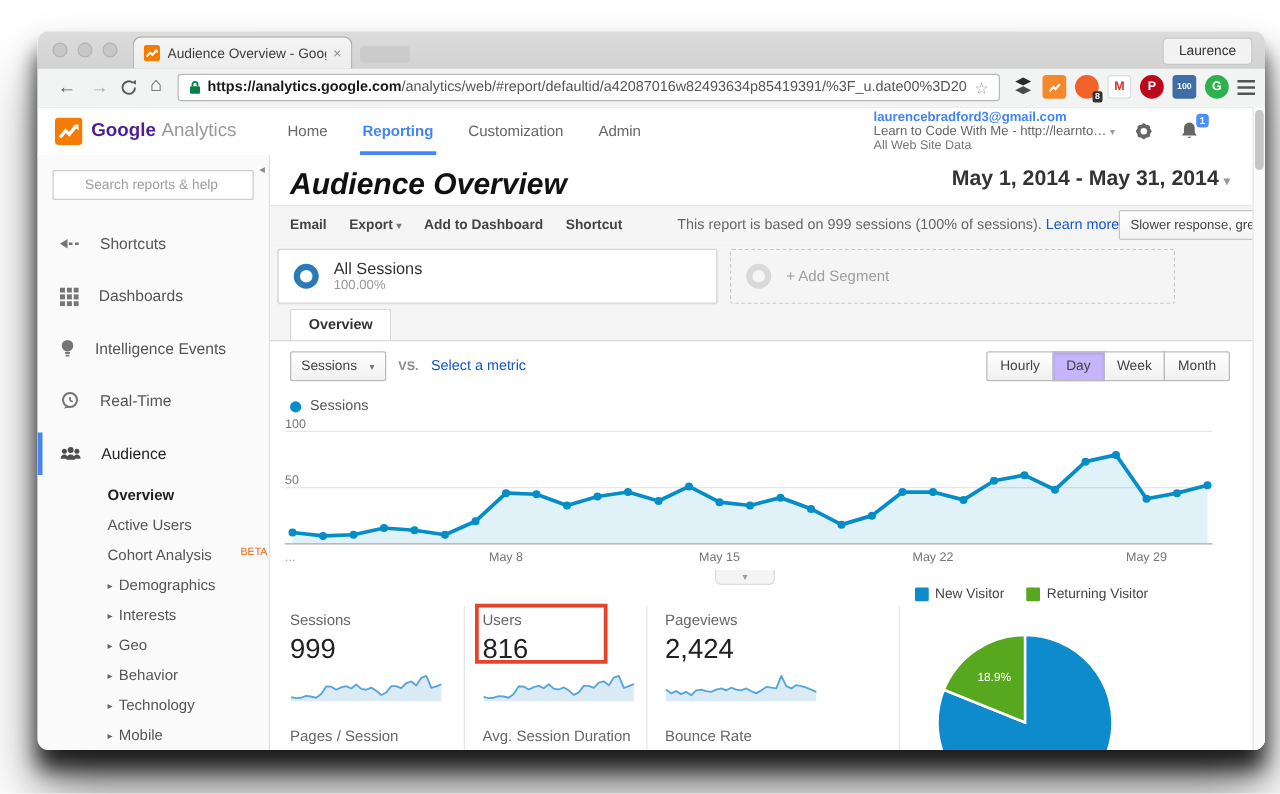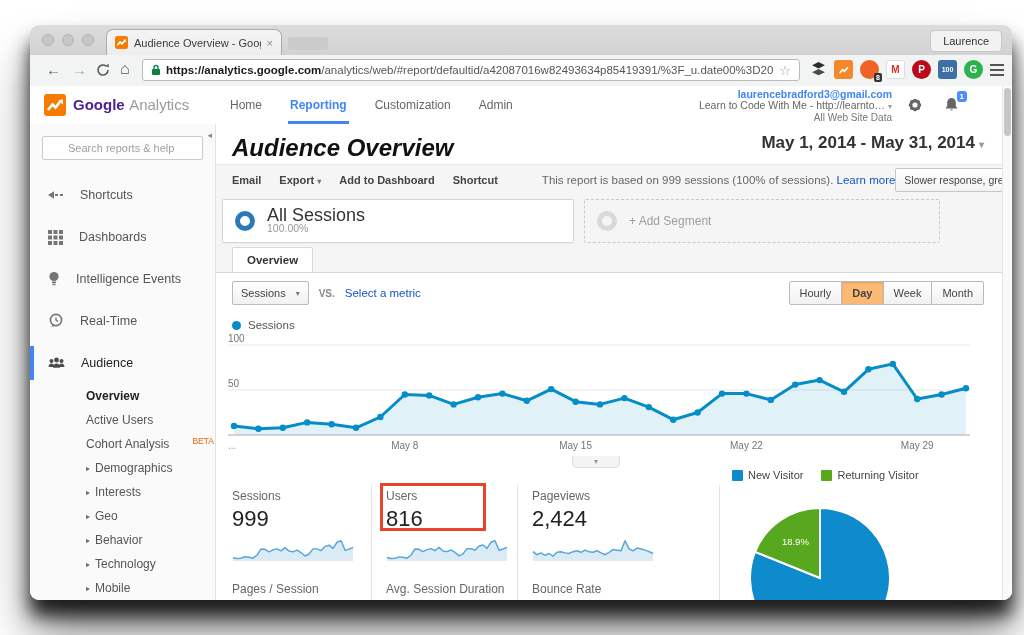"laurencebradford3@gmail.com" .account { text-align: right -> none }
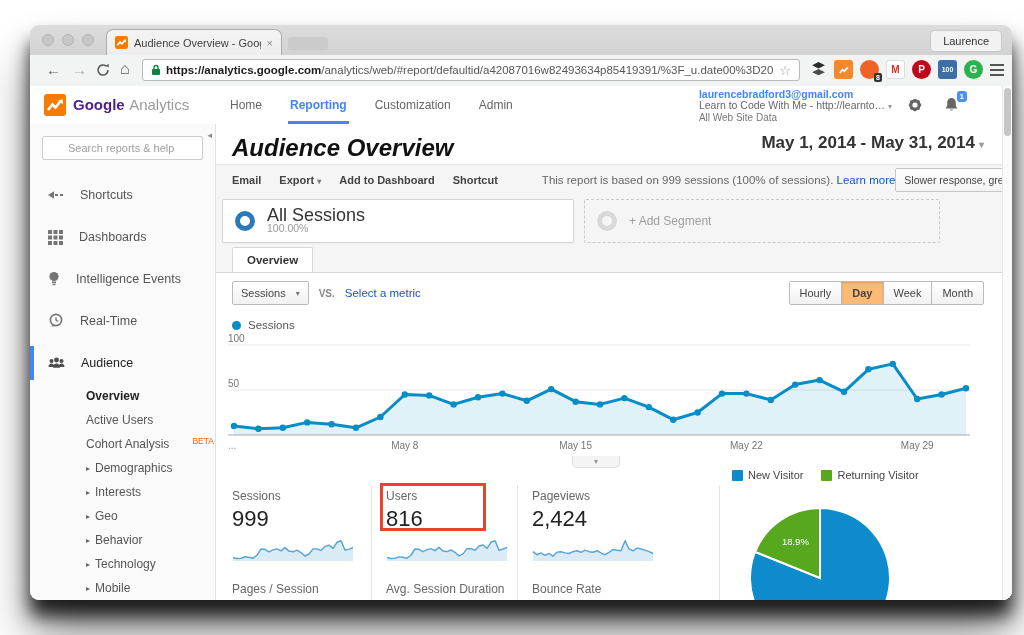"All Sessions" .seg-name { font-size: 18px -> 13px }
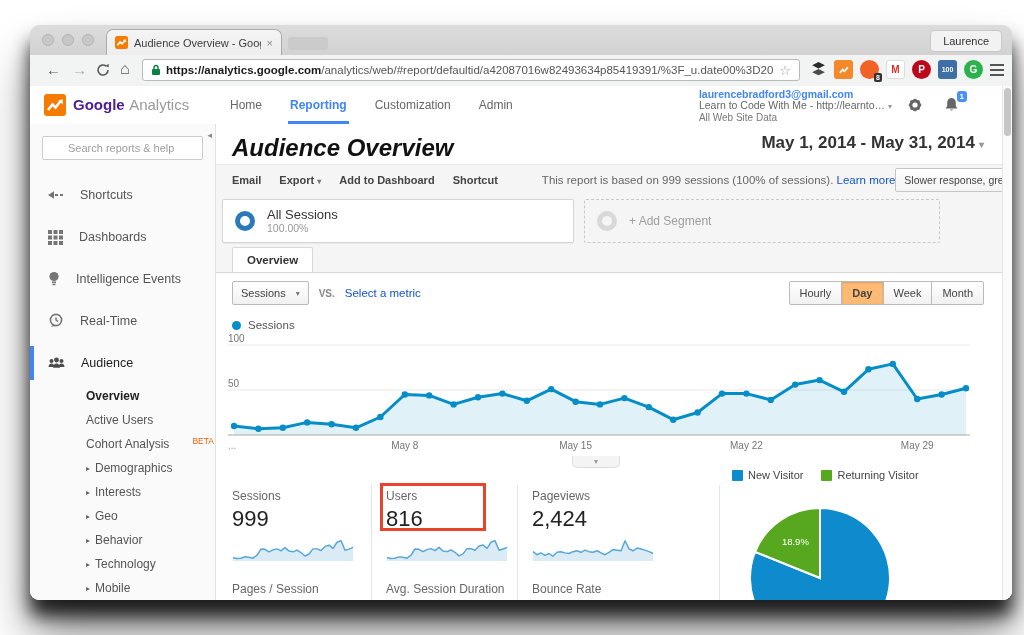"Day" .gran .gbtn.on { background: #fdba74 -> #c4b5fd; font-weight: bold -> normal }
